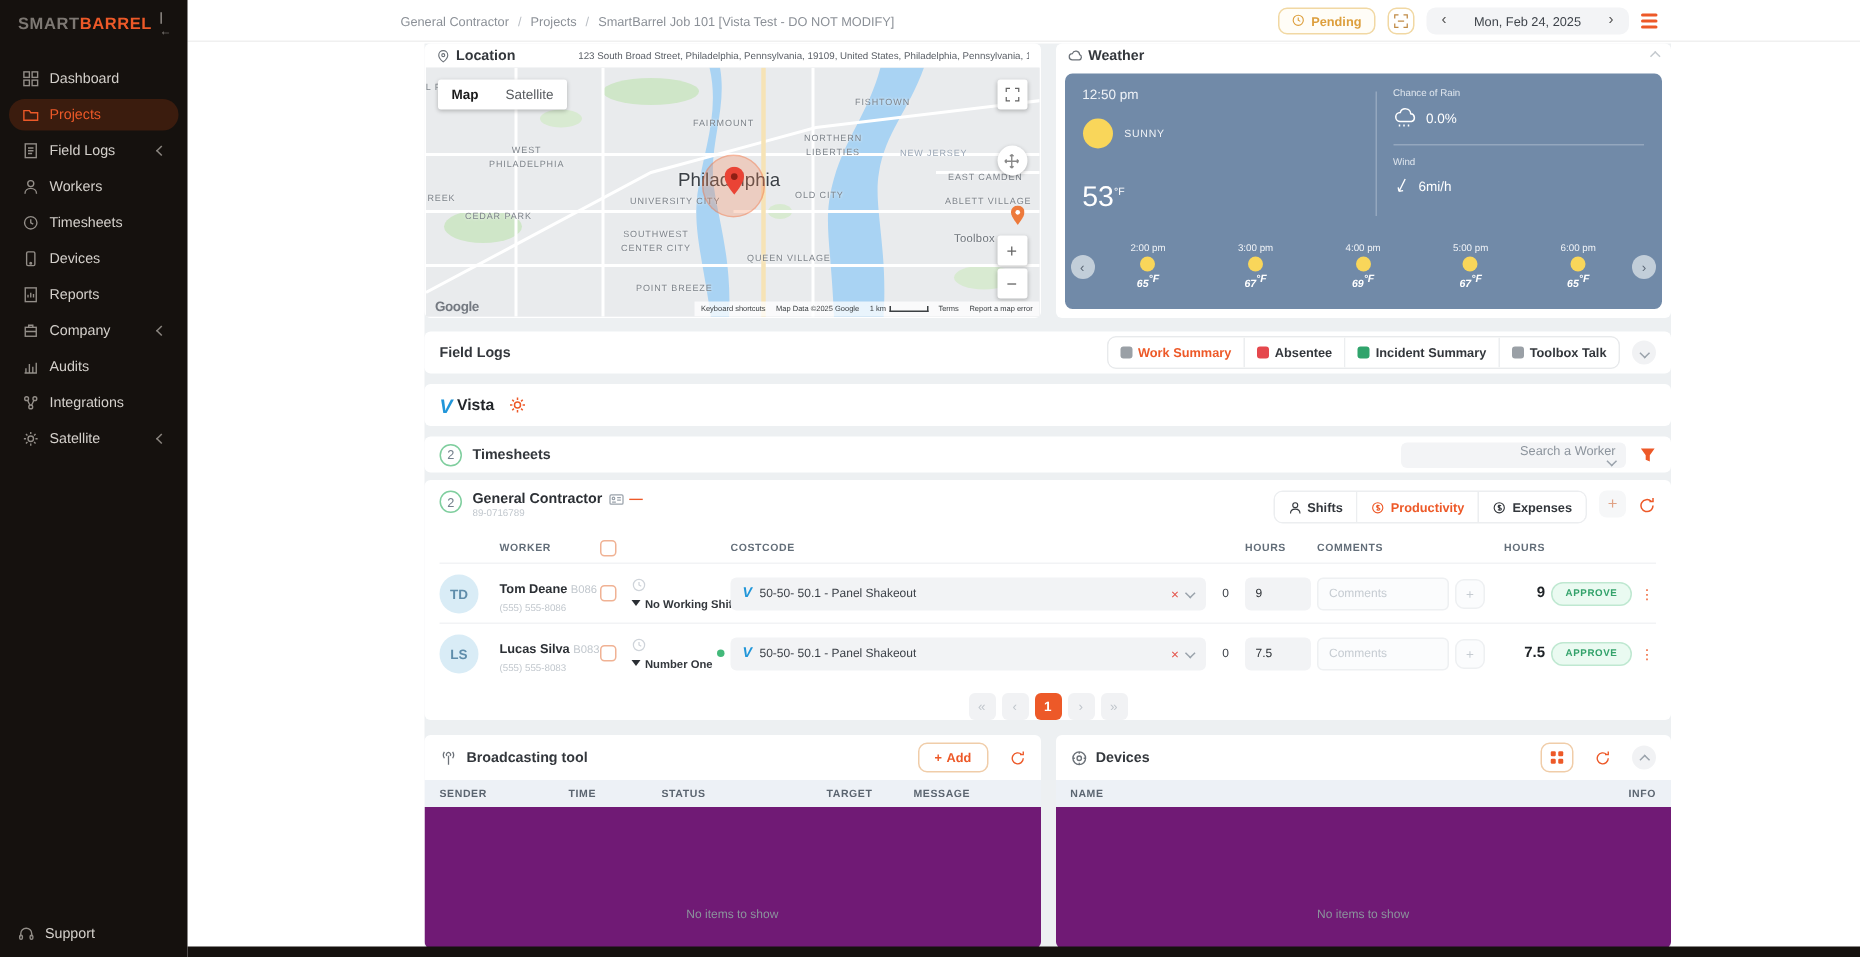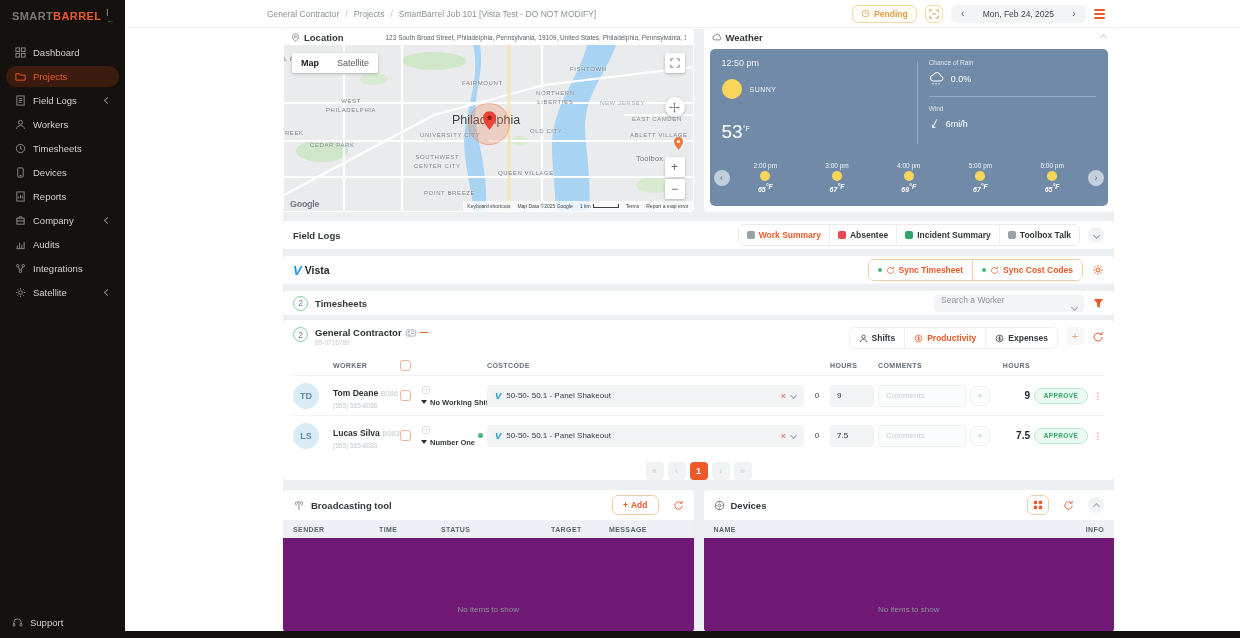"Sync Timesheet" div.sync-group { html: <div> <div> <span></span> <svg> <path></path> </svg> <span>Sync Timesheet</span> </div> <div> <span></span> <svg> <path></path> </svg> <span>Sync Cost Codes</span> </div> </div> -> none }
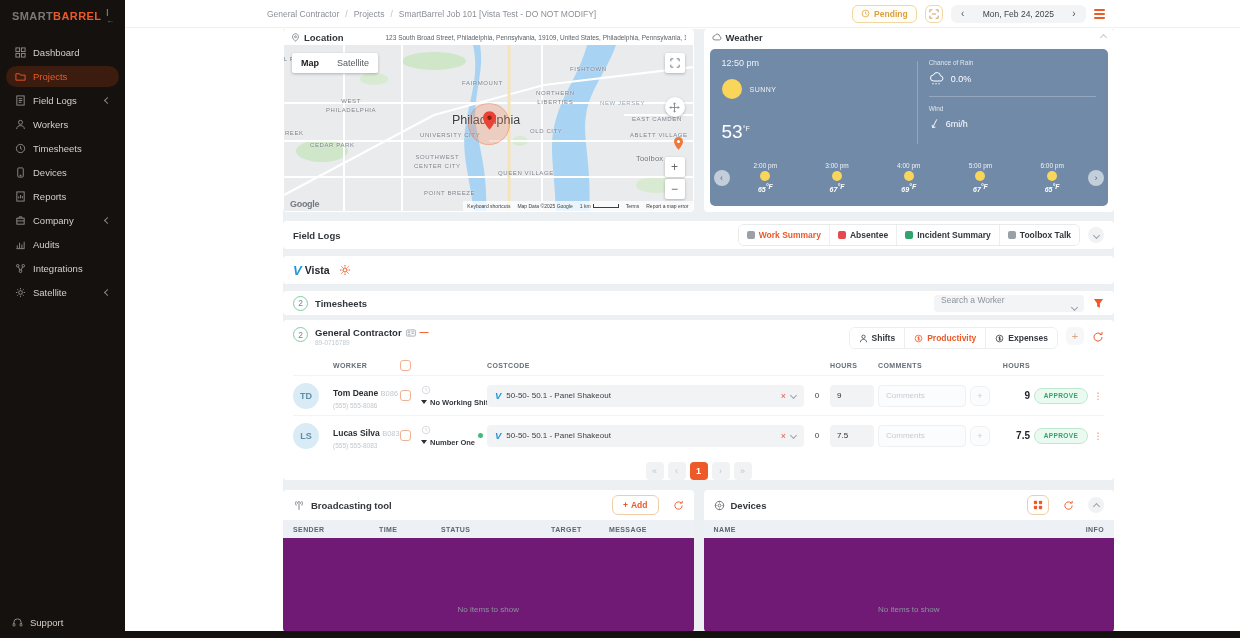"Search a Worker" .worker-select { align-items: flex-start -> flex-end }
